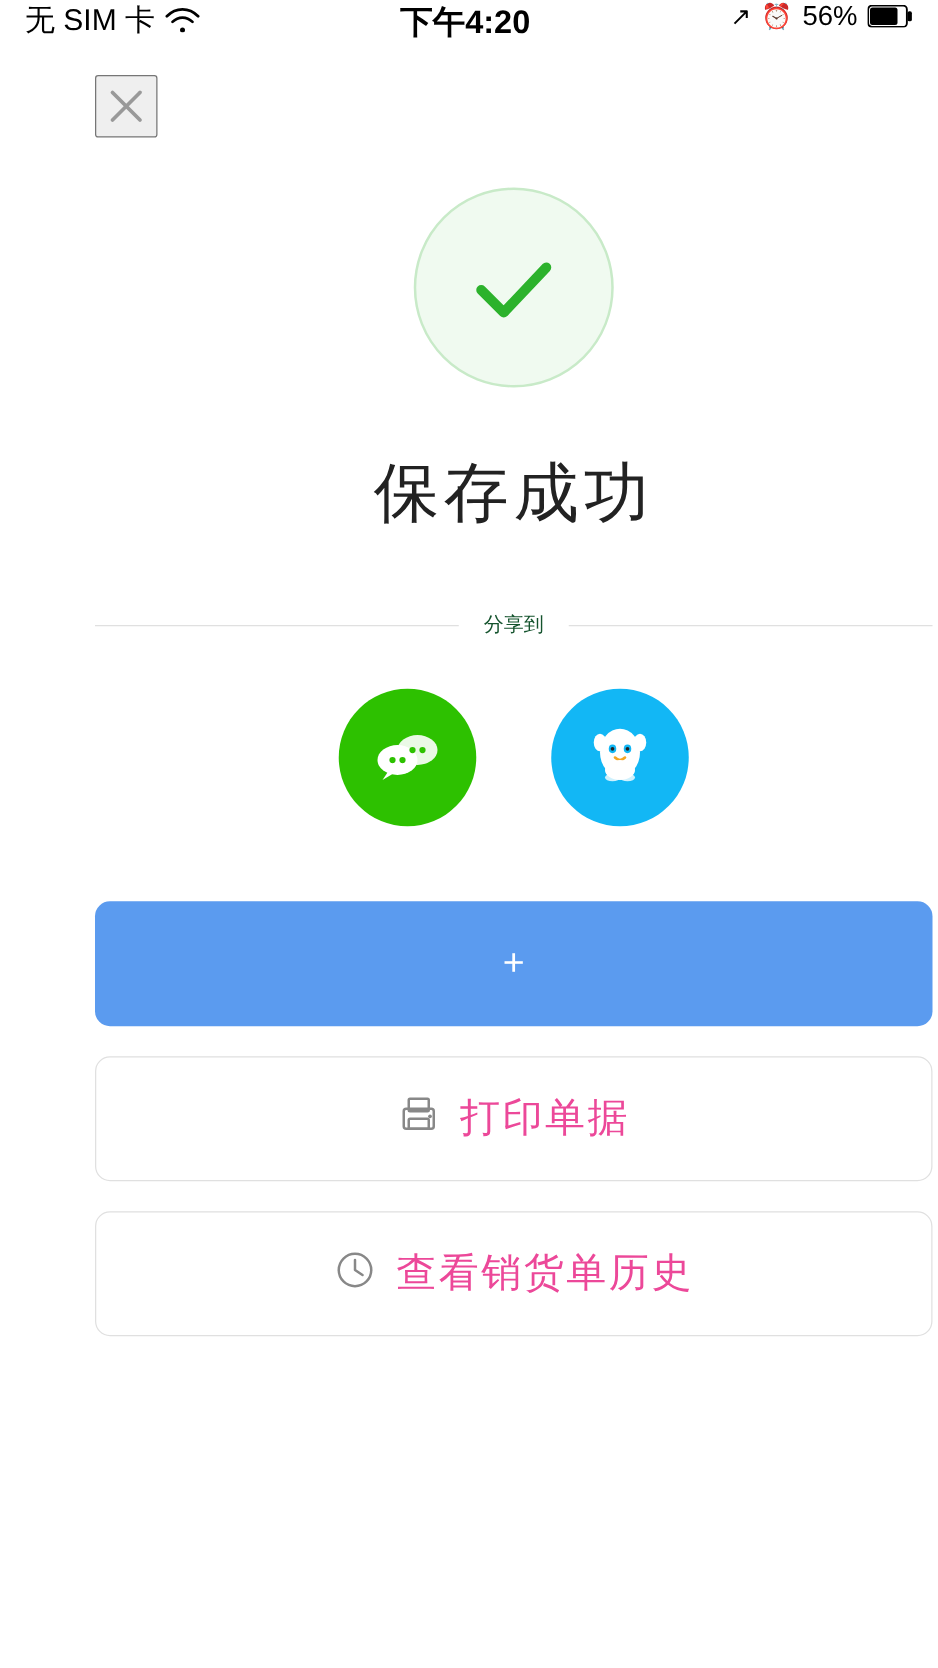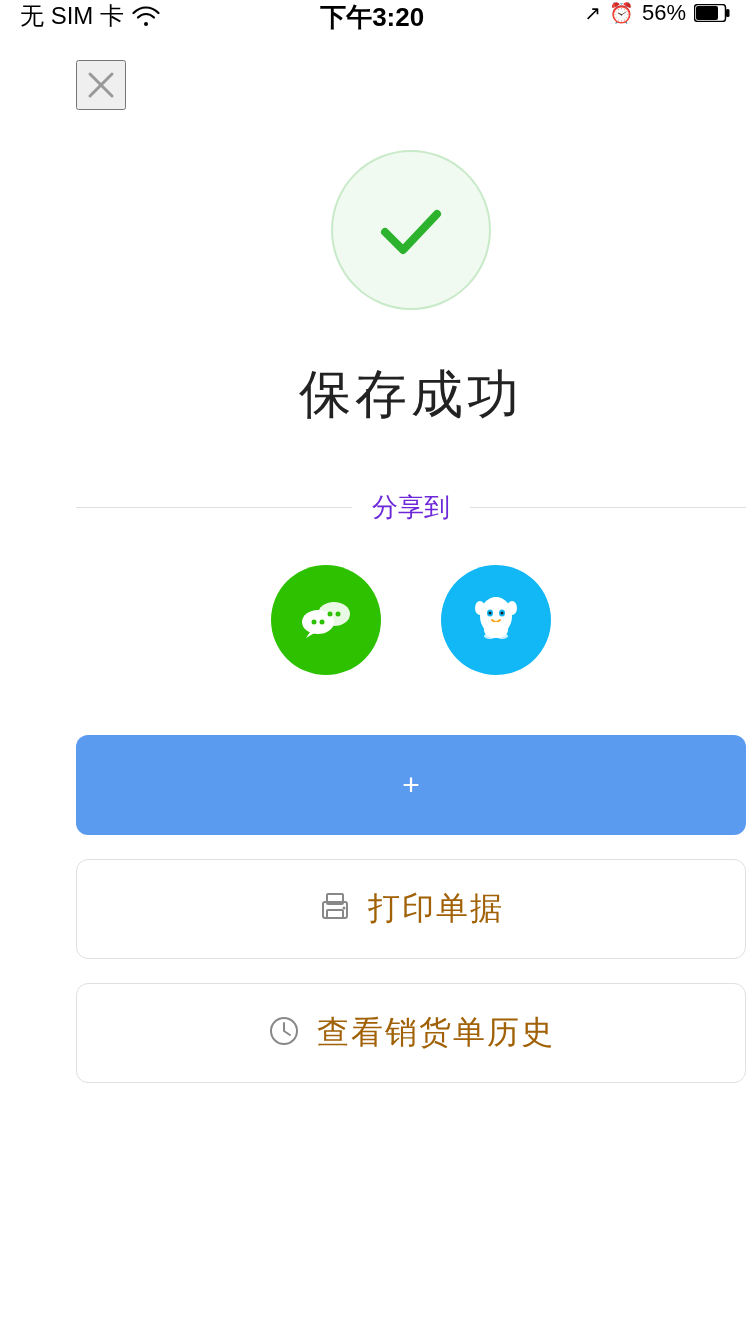"下午3:20" div.status-center { text: 3:20 -> 4:20 }
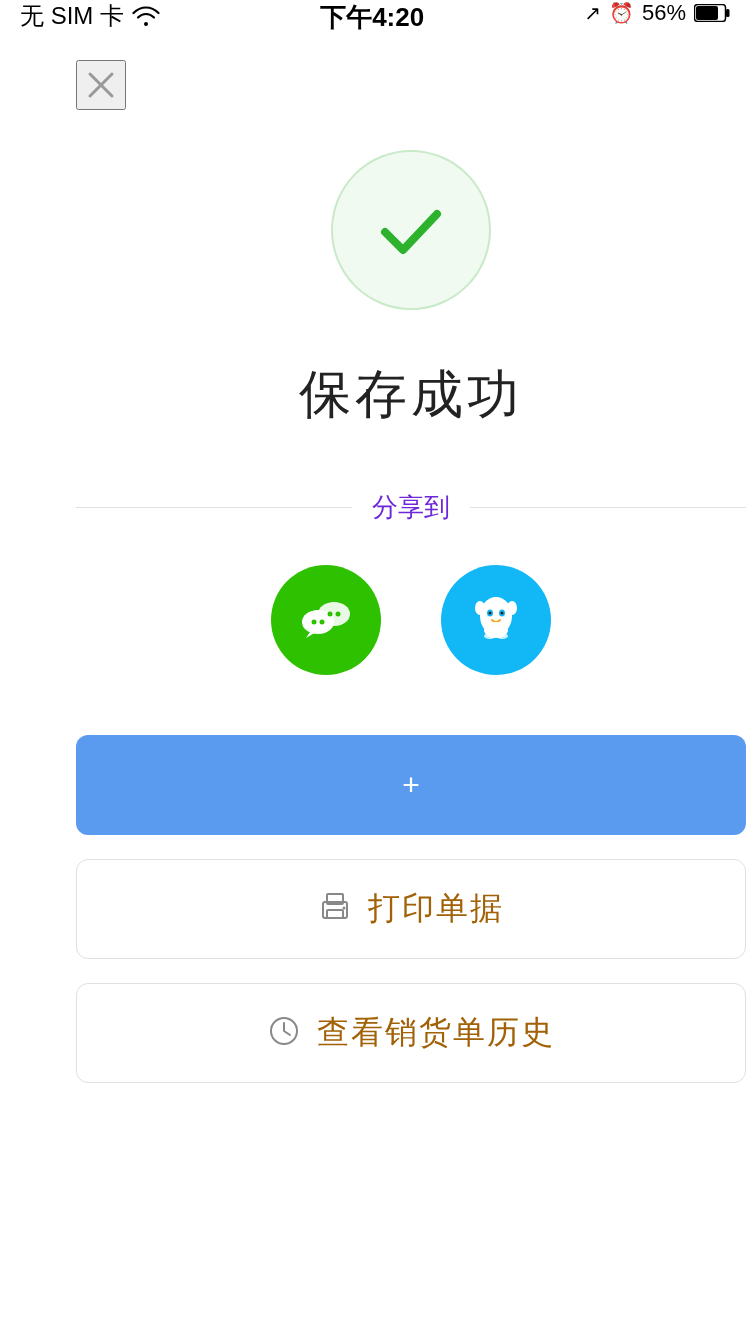"分享到" .share-label { color: #6d28d9 -> #14532d; font-size: 26px -> 16px }
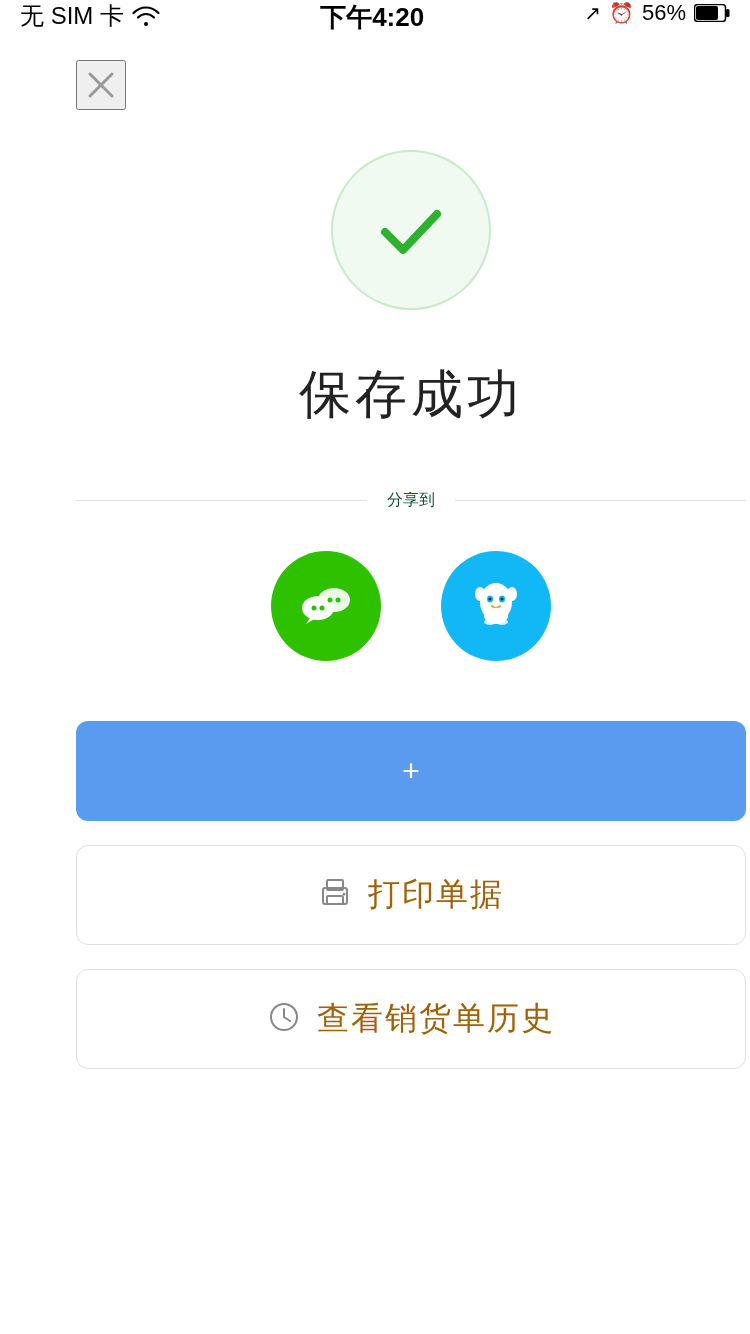"打印单据" .btn-secondary { color: #a16207 -> #ec4899 }
